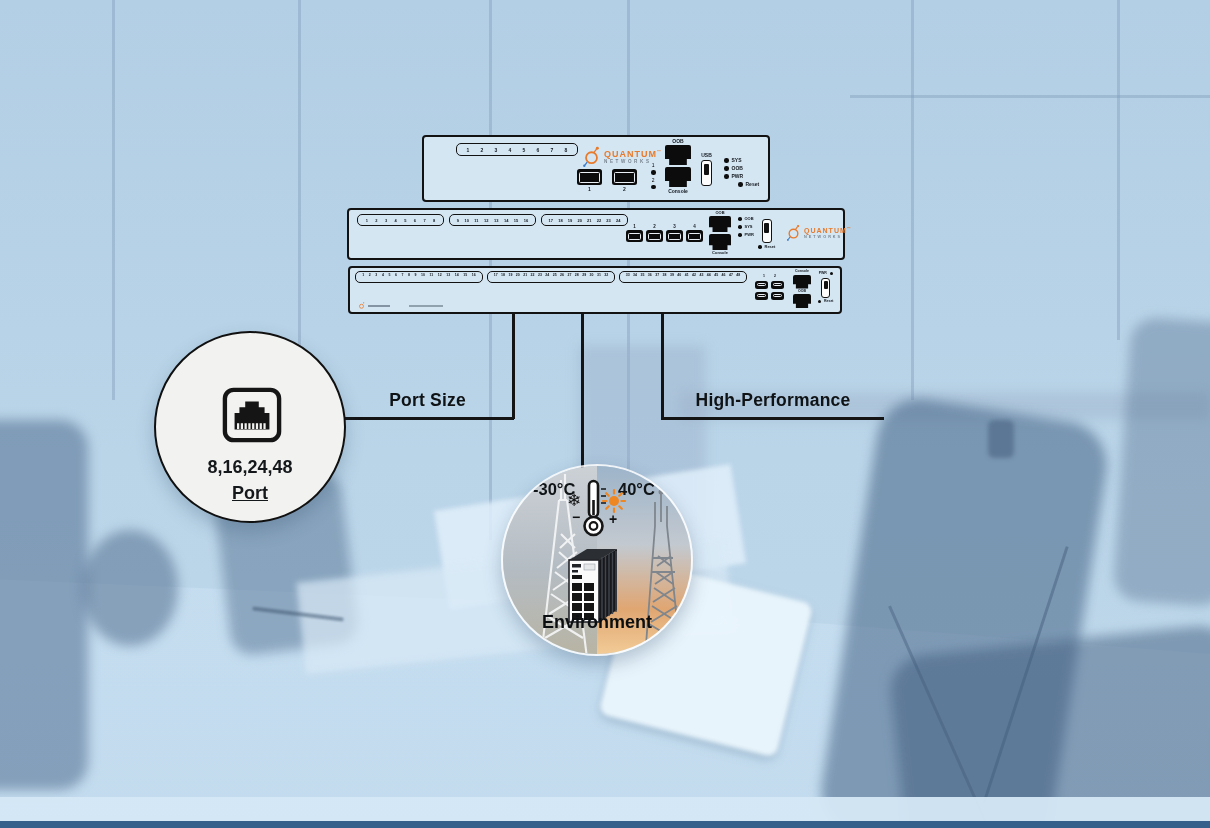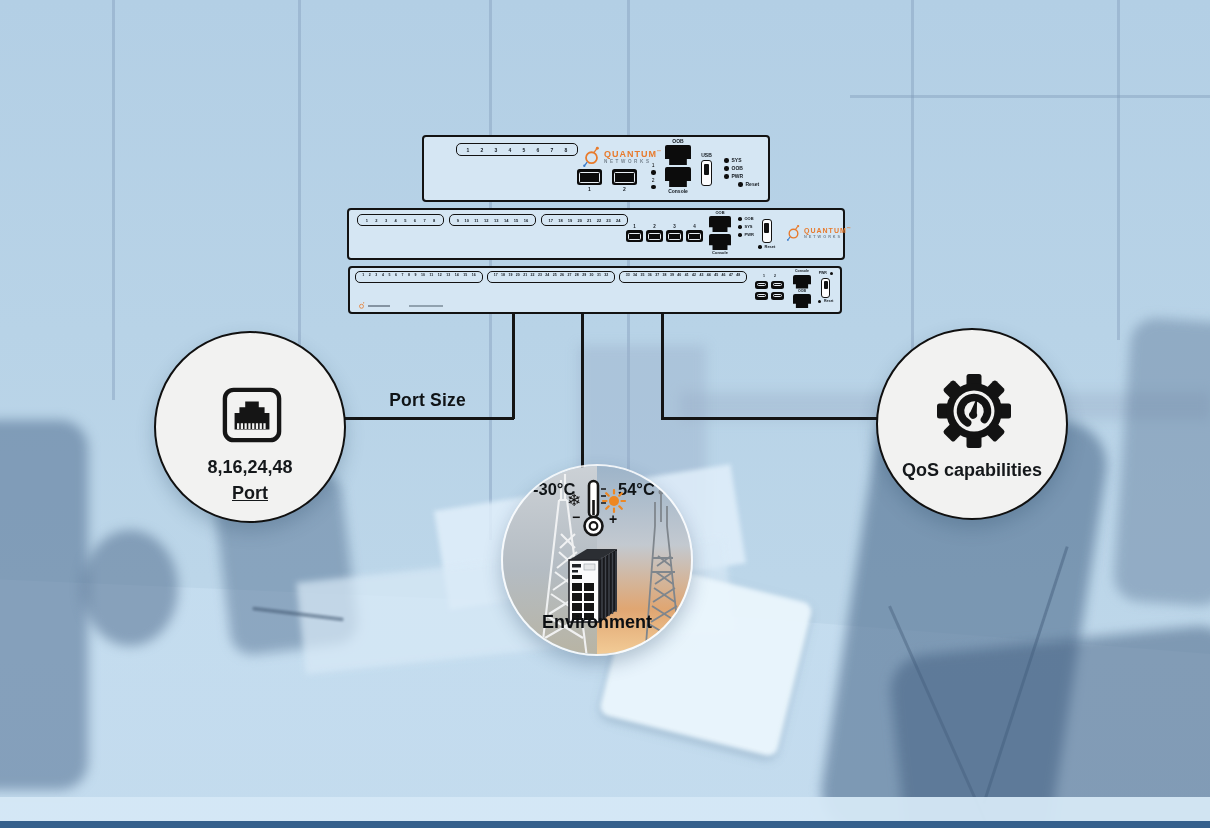"High-Performance" div.callout-label { html: none -> <div>High-Performance</div> }
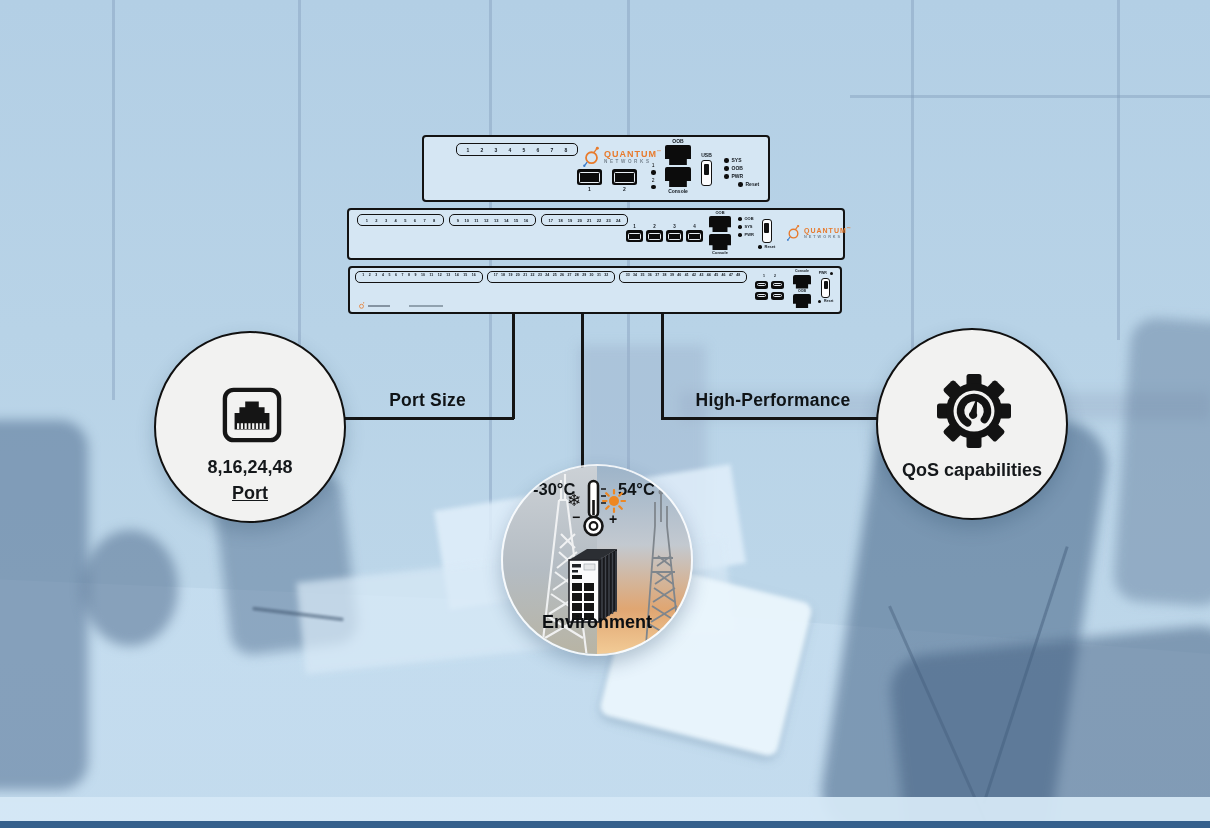"QoS capabilities" div.circle { html: <div> <svg> <g> <g> <rect></rect> <rect></rect> <rect></rect> <rect></rect> <rect></rect> <rect></rect> <rect></rect> <rect></rect> </g> <circle></circle> <circle></circle> <circle></circle> <path></path> </g> </svg> <div>QoS capabilities</div> </div> -> none }
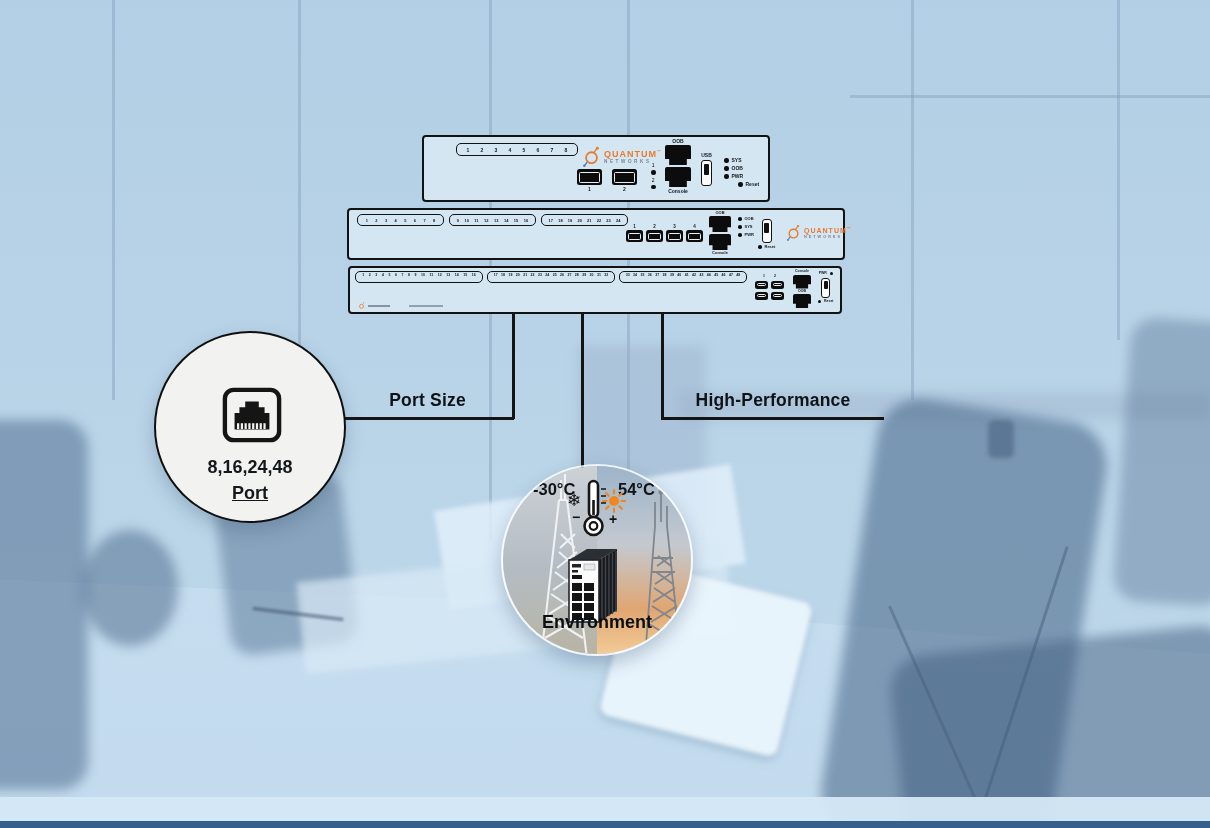"54°C" div.env-temp { text: 54 -> 40 }
